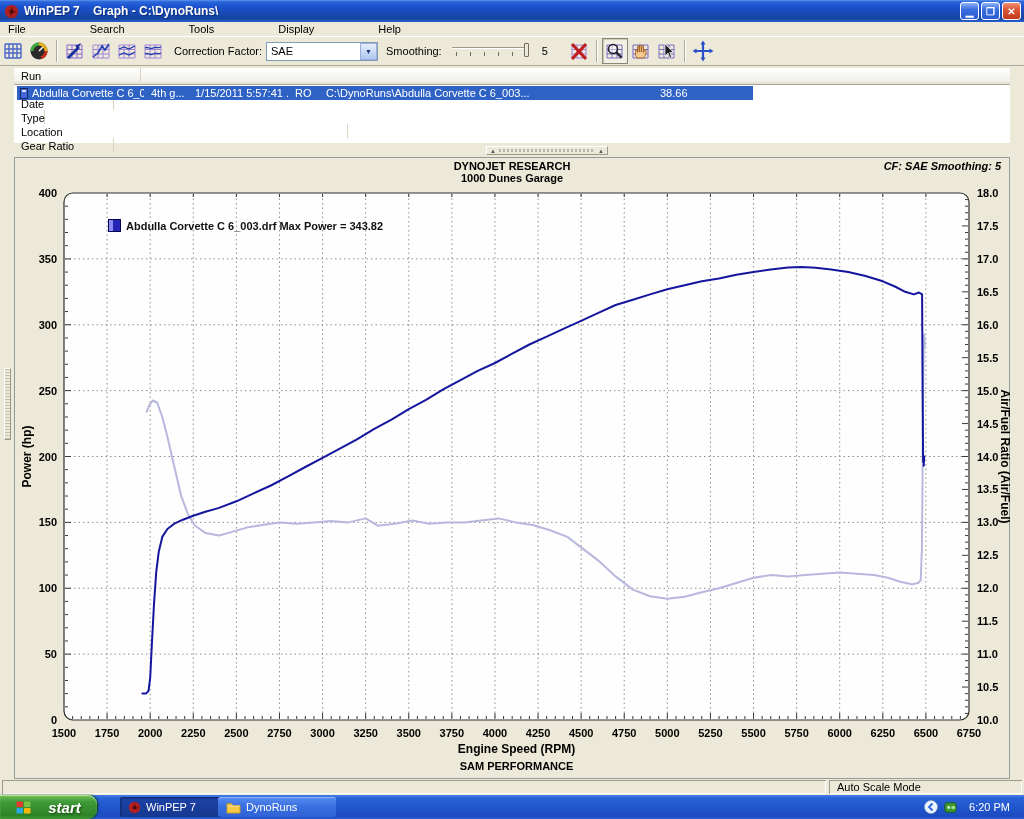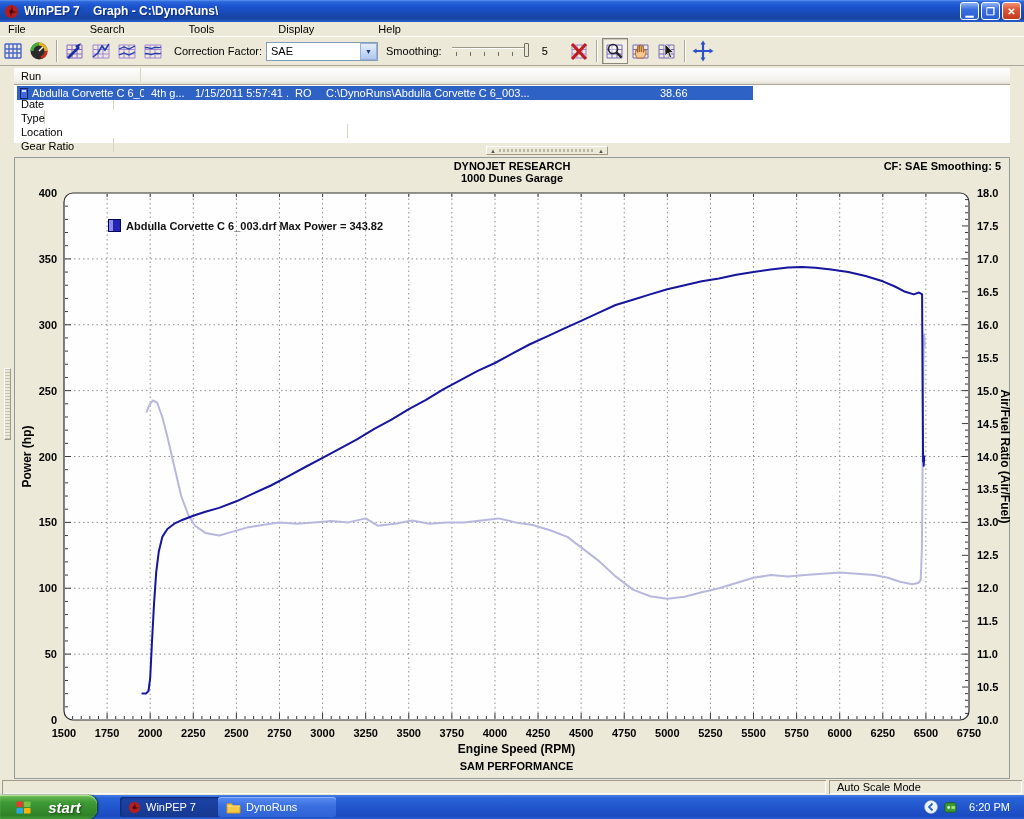"CF: SAE Smoothing: 5" .c-cf { font-style: none -> italic }
